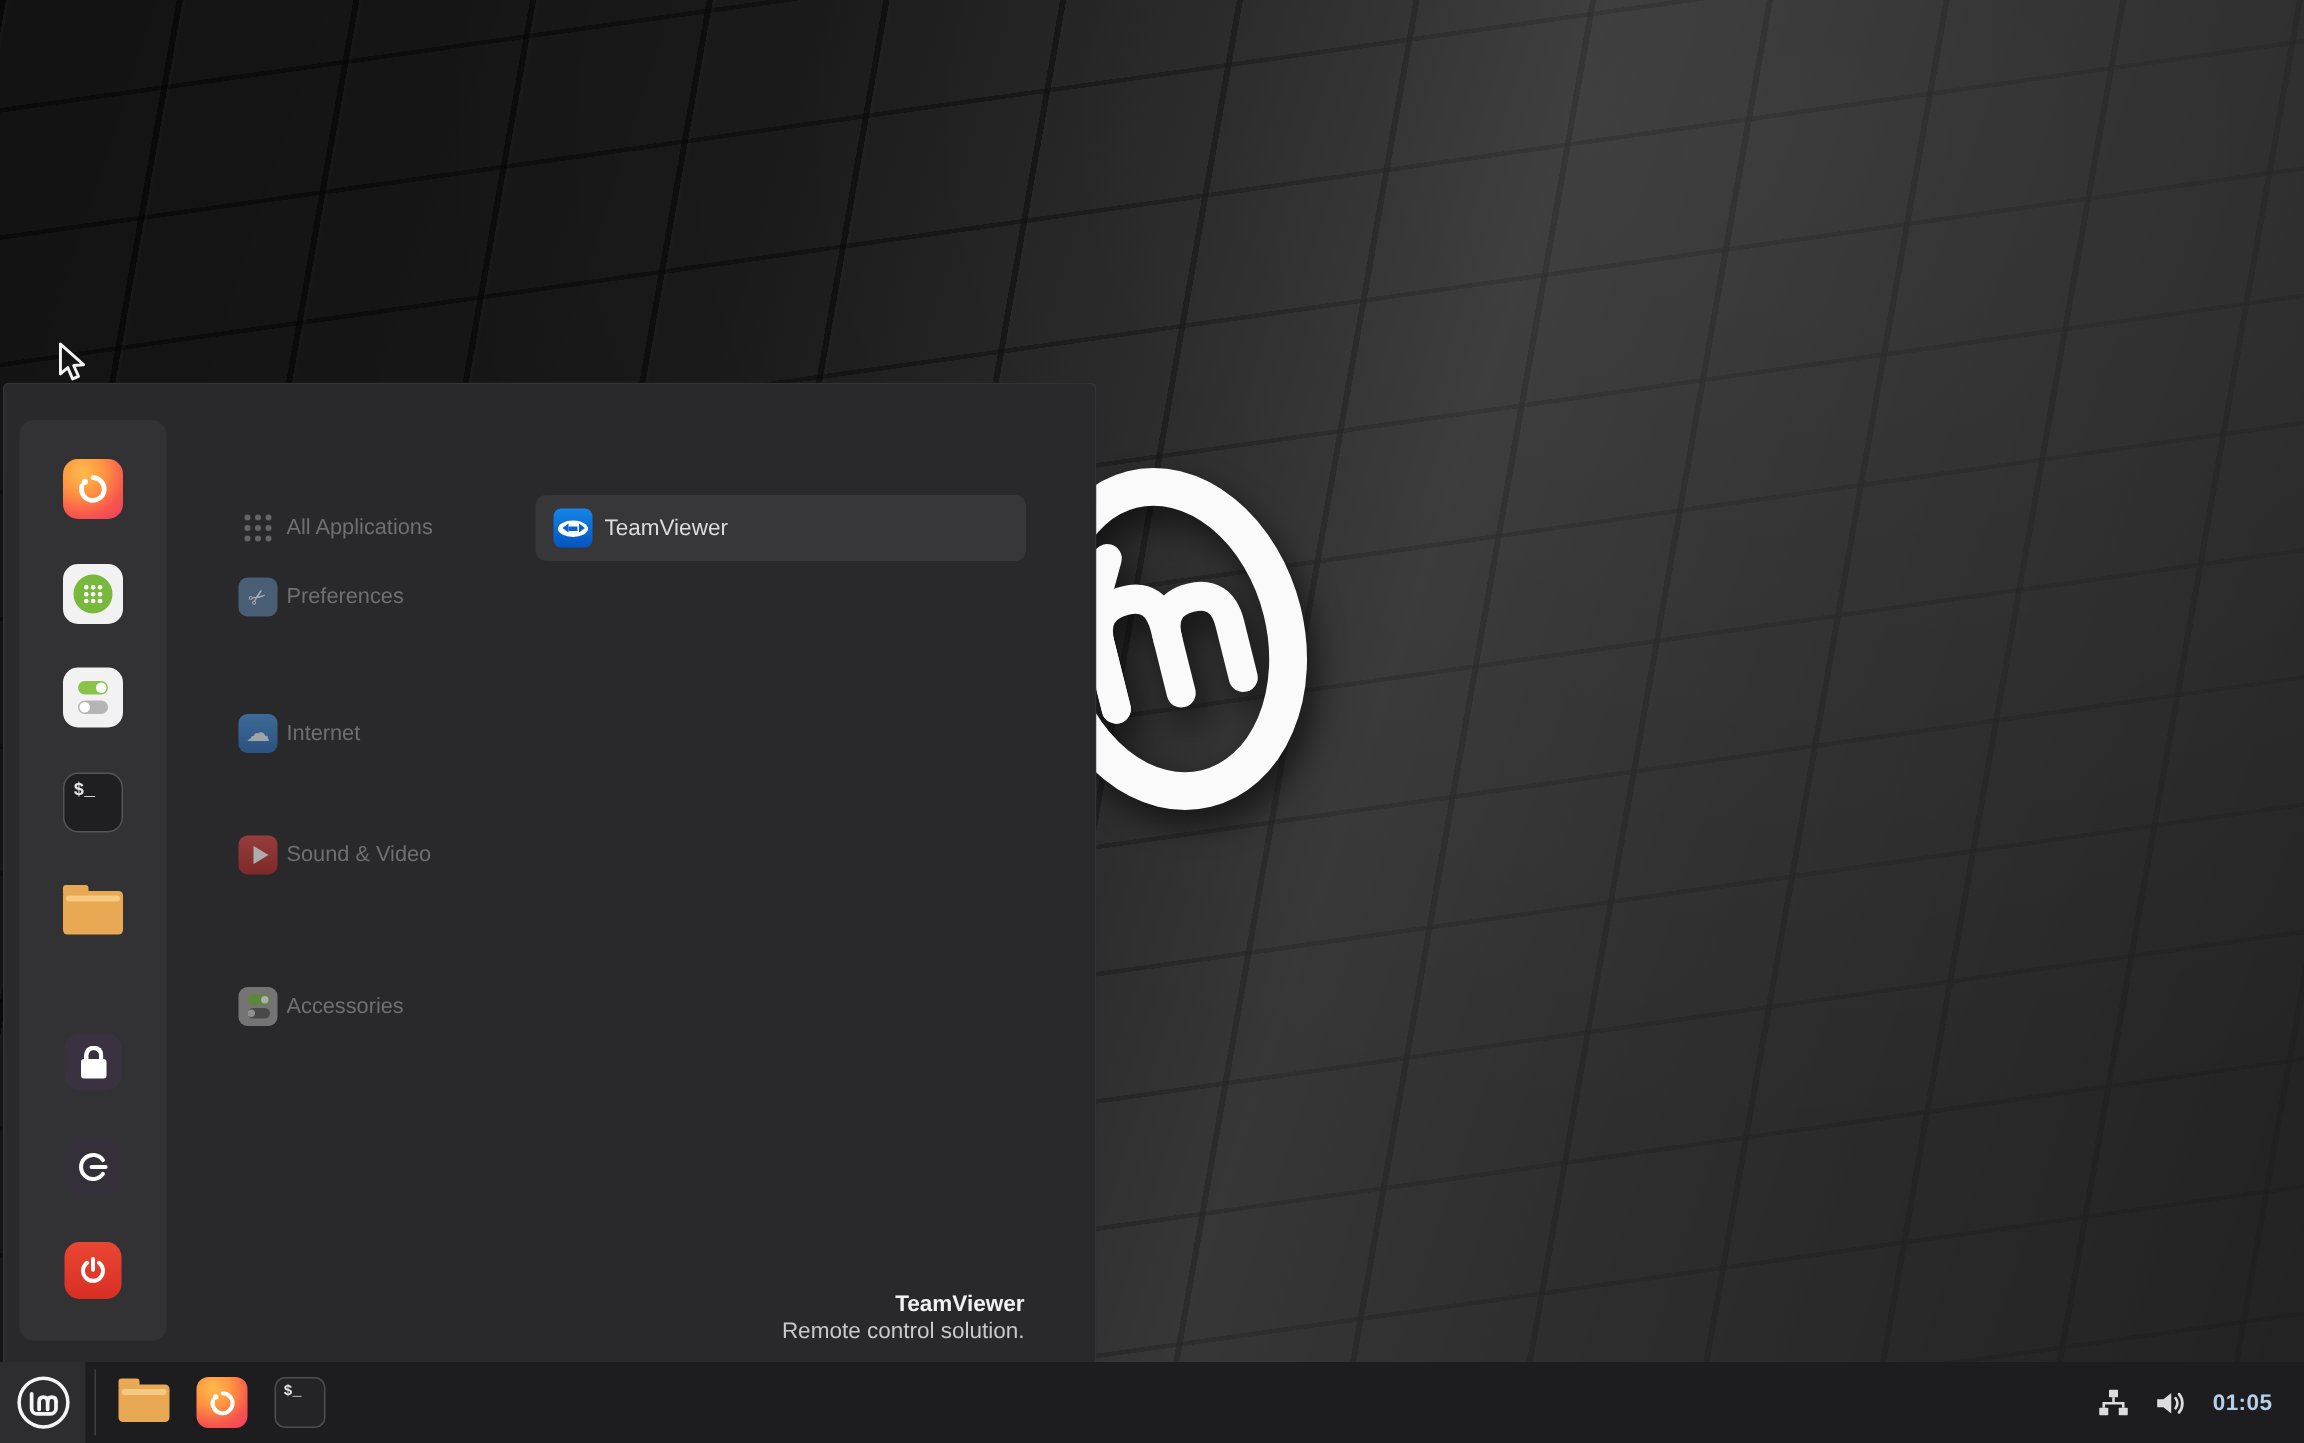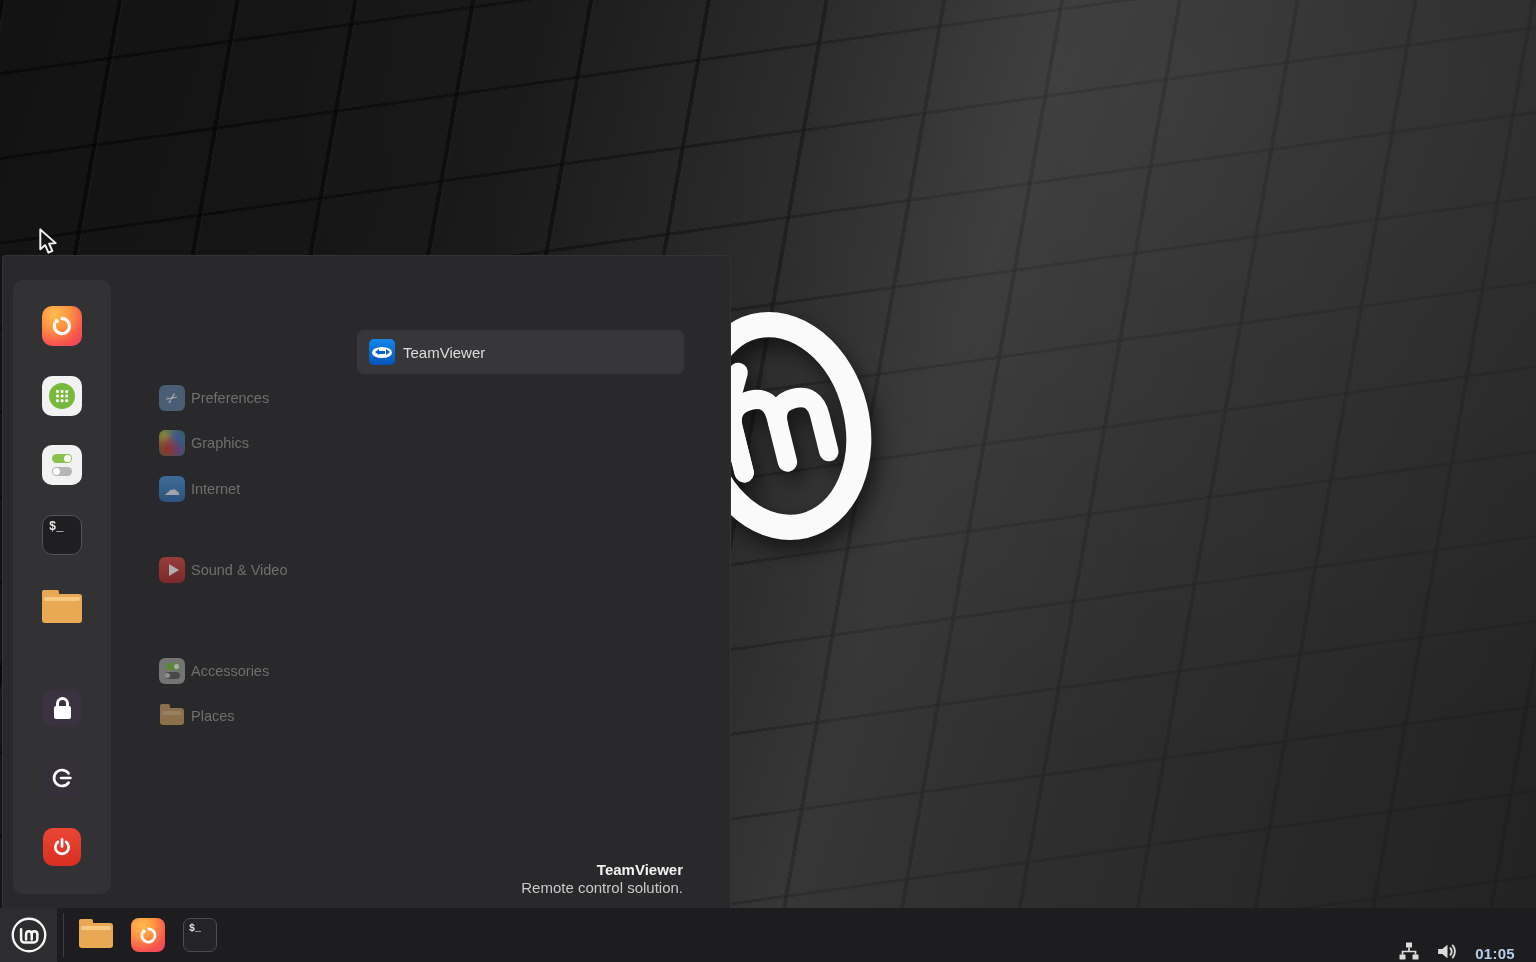"All Applications" div.cat-row { html: none -> <div> <span> <i></i> </span> <span>All Applications</span> </div> }
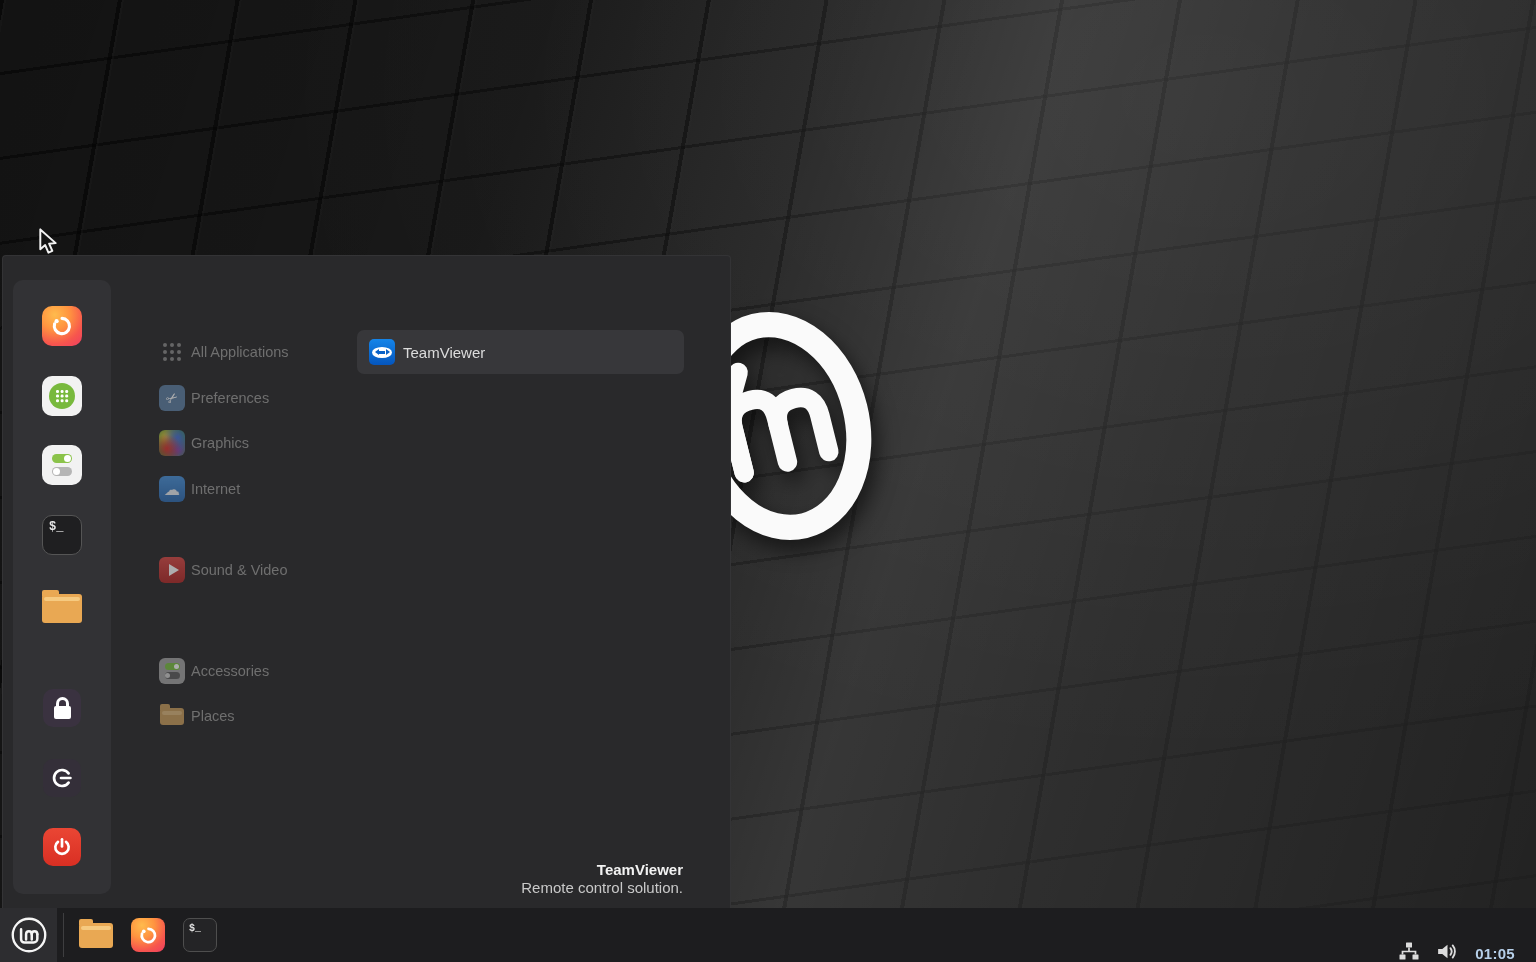"Graphics" div.cat-row { html: <div> <span></span> <span>Graphics</span> </div> -> none }
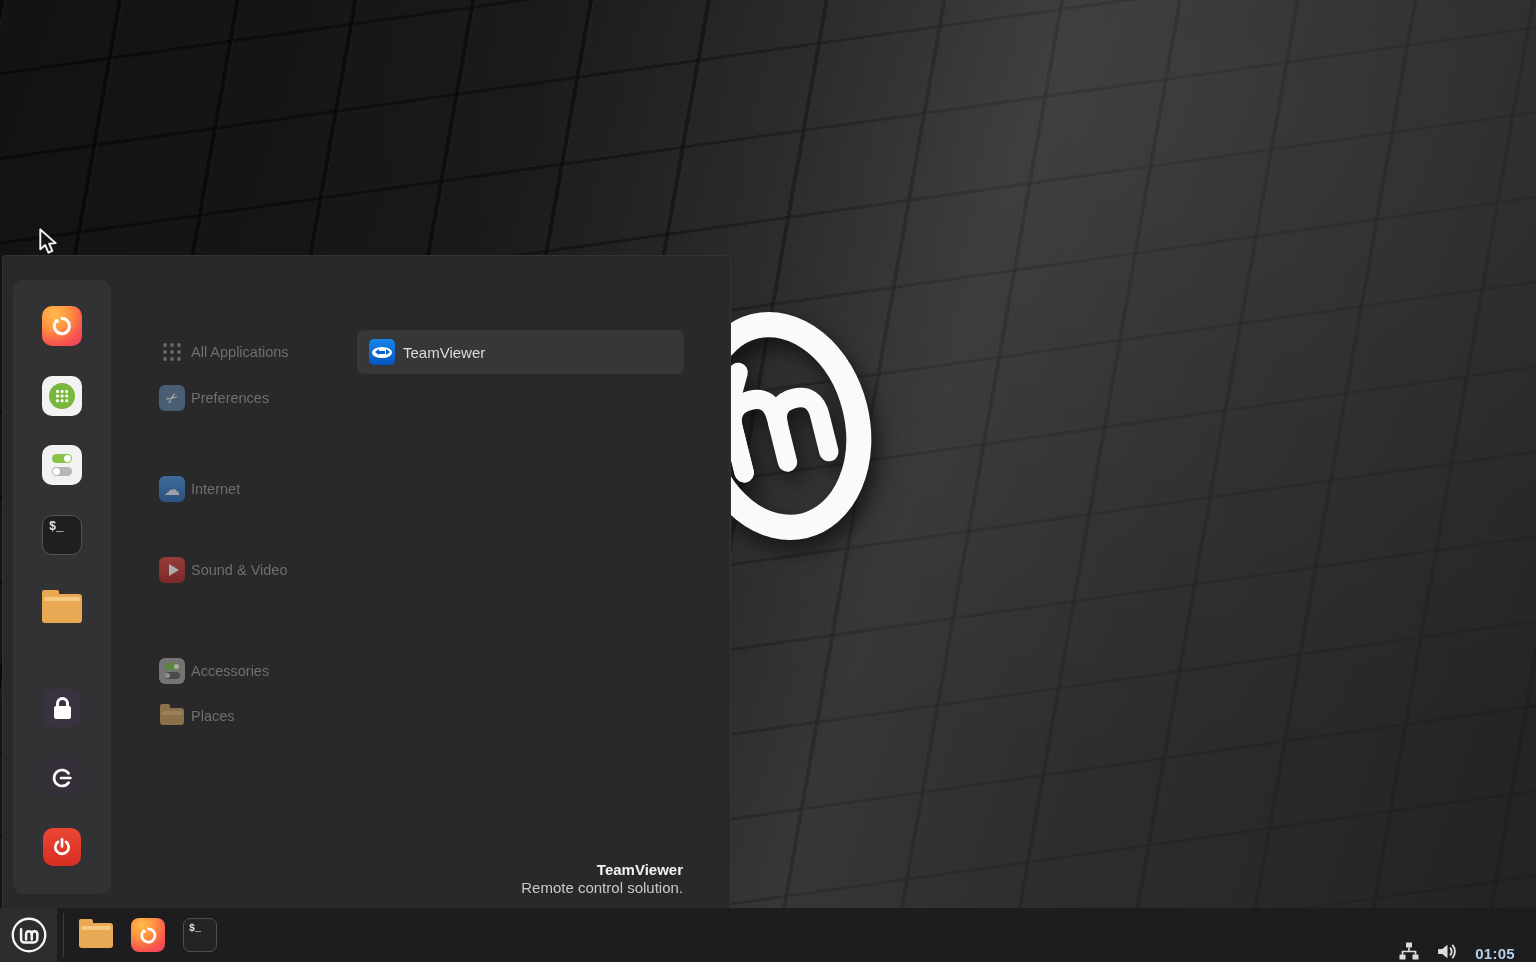"Places" div.cat-row { html: <div> <span> <span></span> </span> <span>Places</span> </div> -> none }
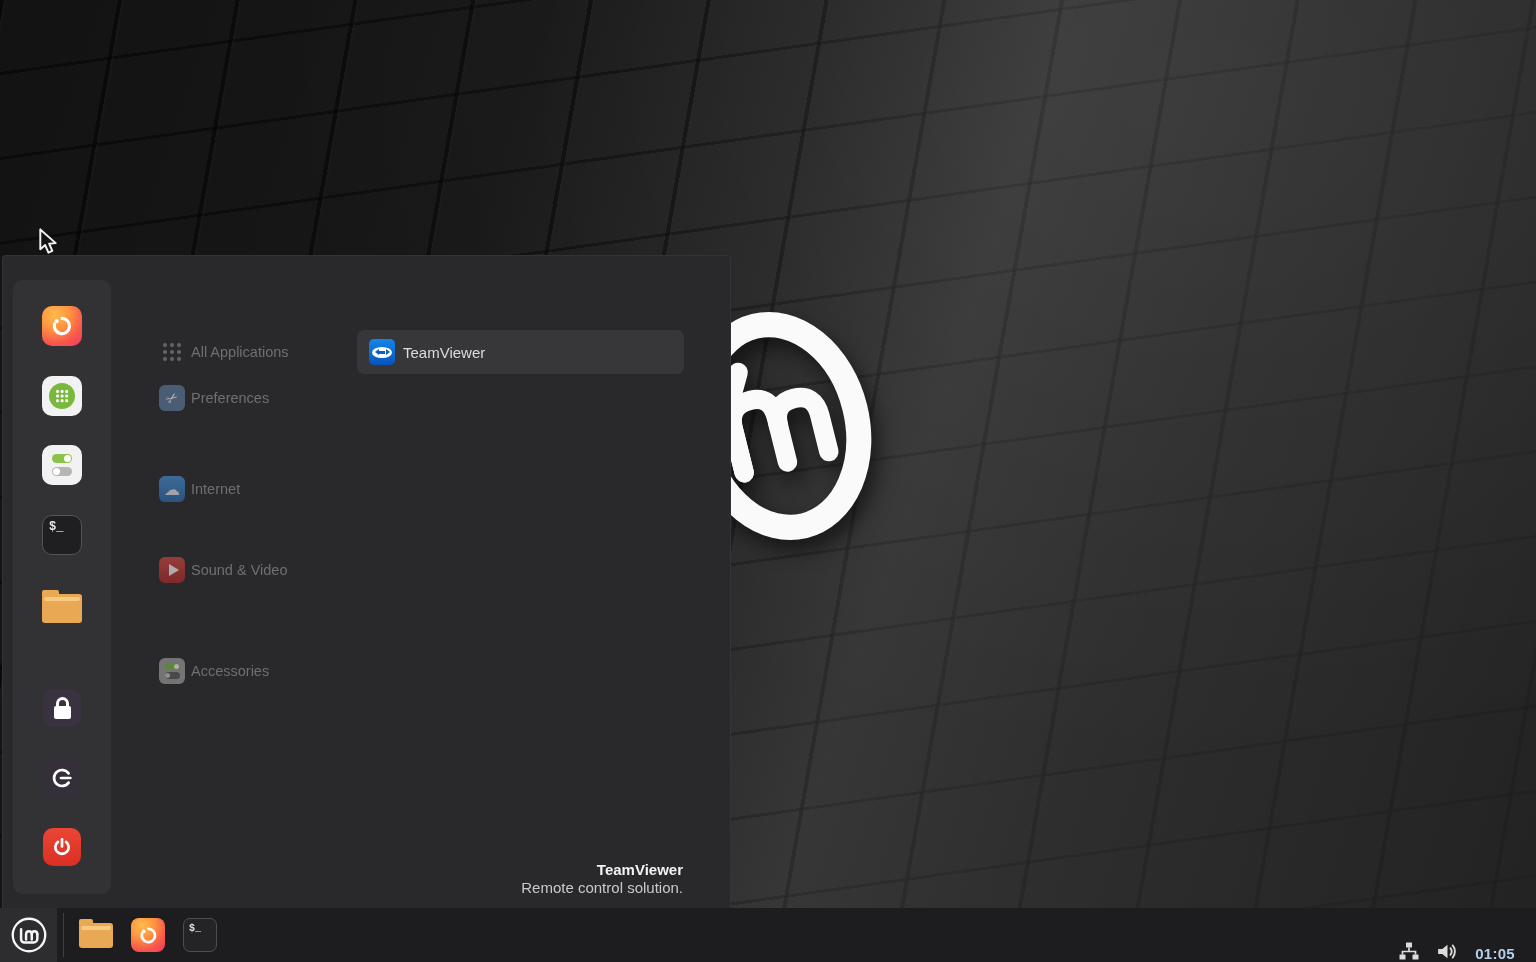"01:05" .tray { align-items: flex-end -> center }
